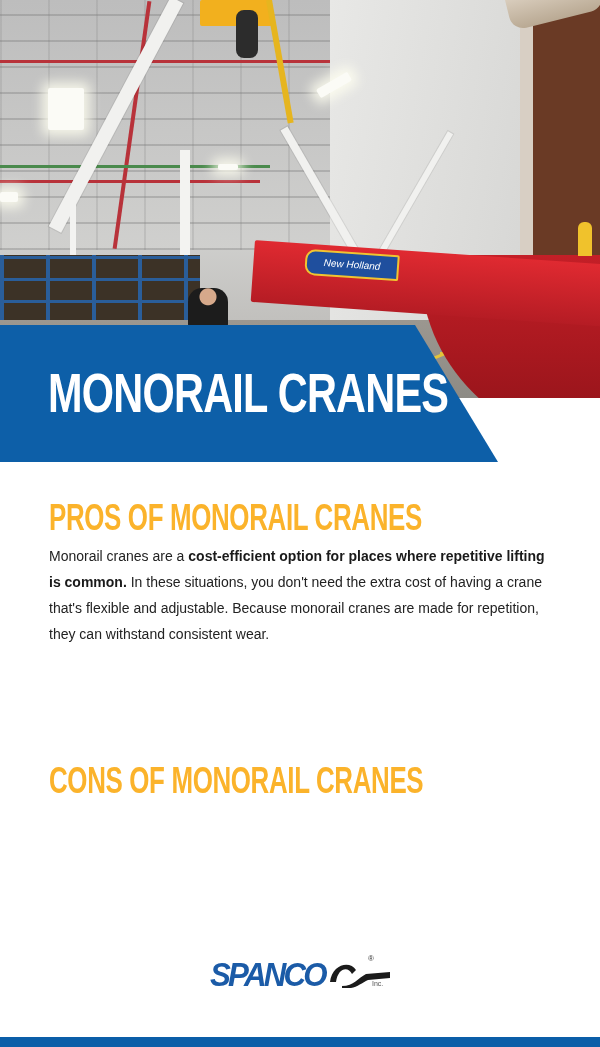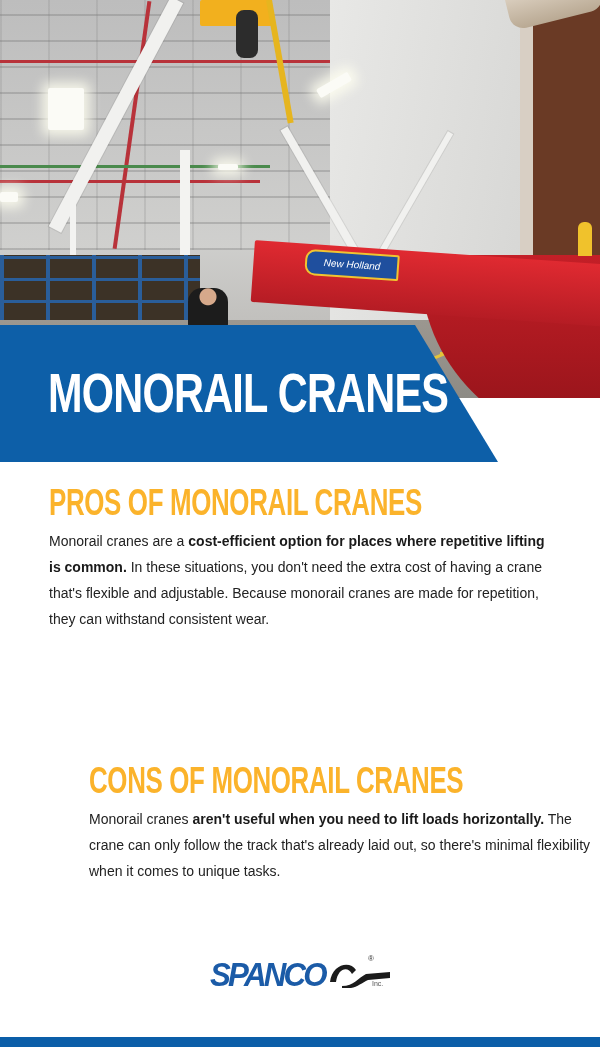"PROS OF MONORAIL CRANES" #pros { top: 484px -> 499px }
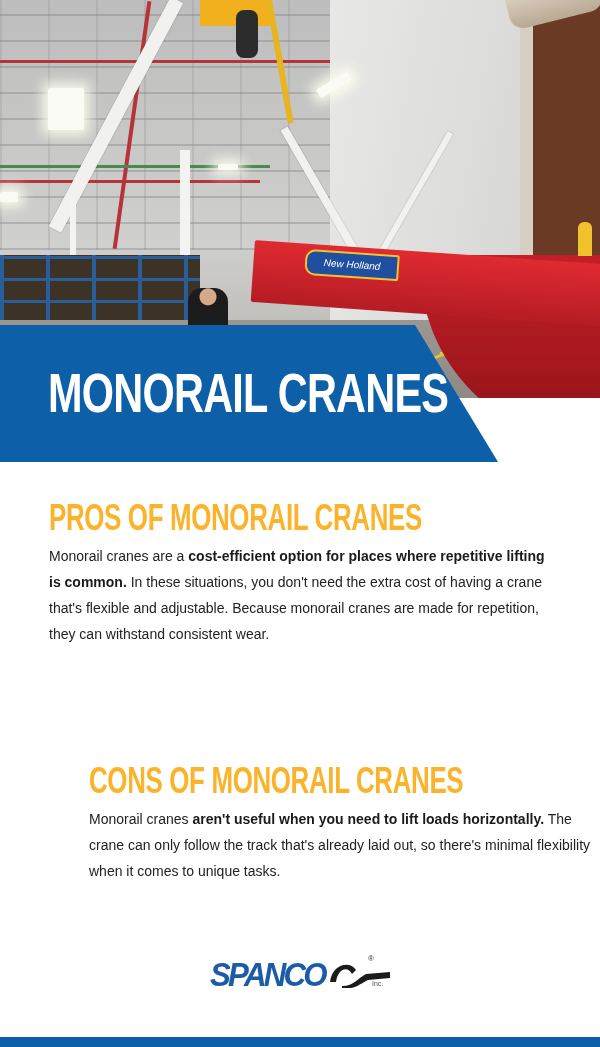"CONS OF MONORAIL CRANES" #cons { margin-left: 40px -> none }
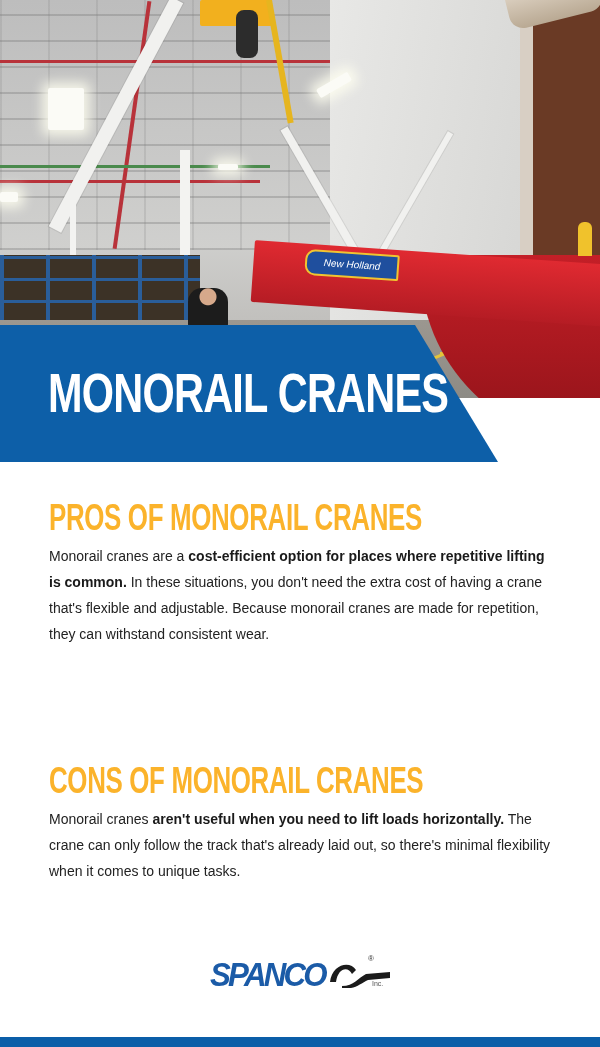"Monorail cranes aren't useful when" p { html: <p><span>Monorail cranes </span><b>aren't useful when you need to lift loads horizontally.</b><span> The crane can only follow the track that's already laid out, so there's minimal flexibility when it comes to unique tasks.</span></p> -> none }
